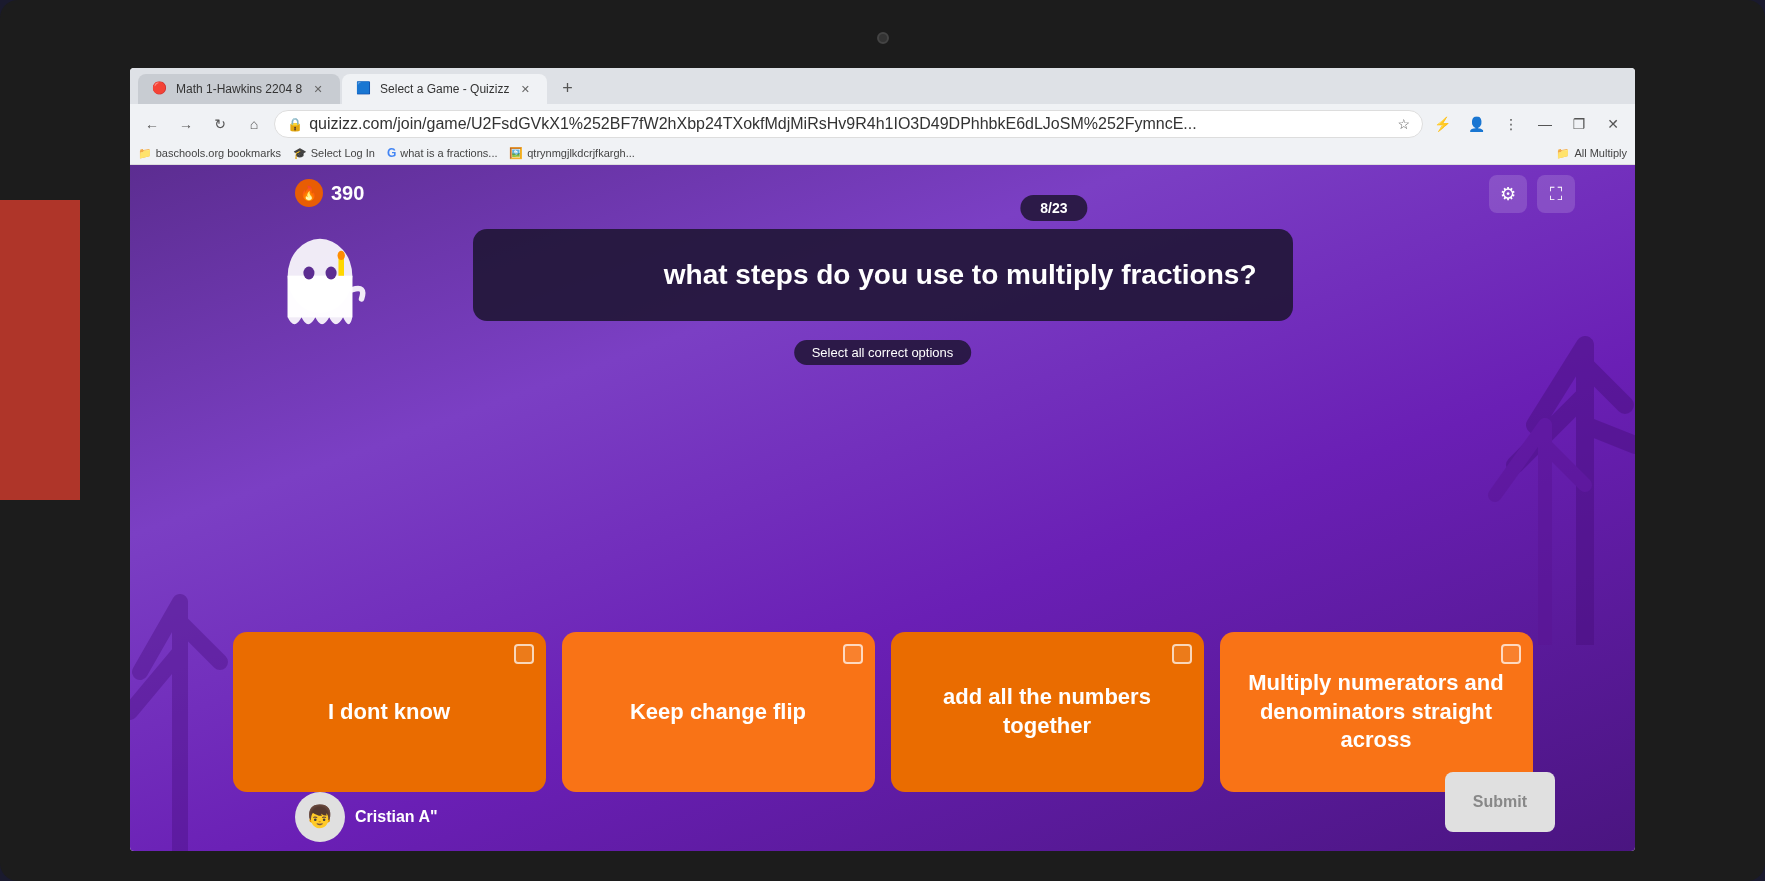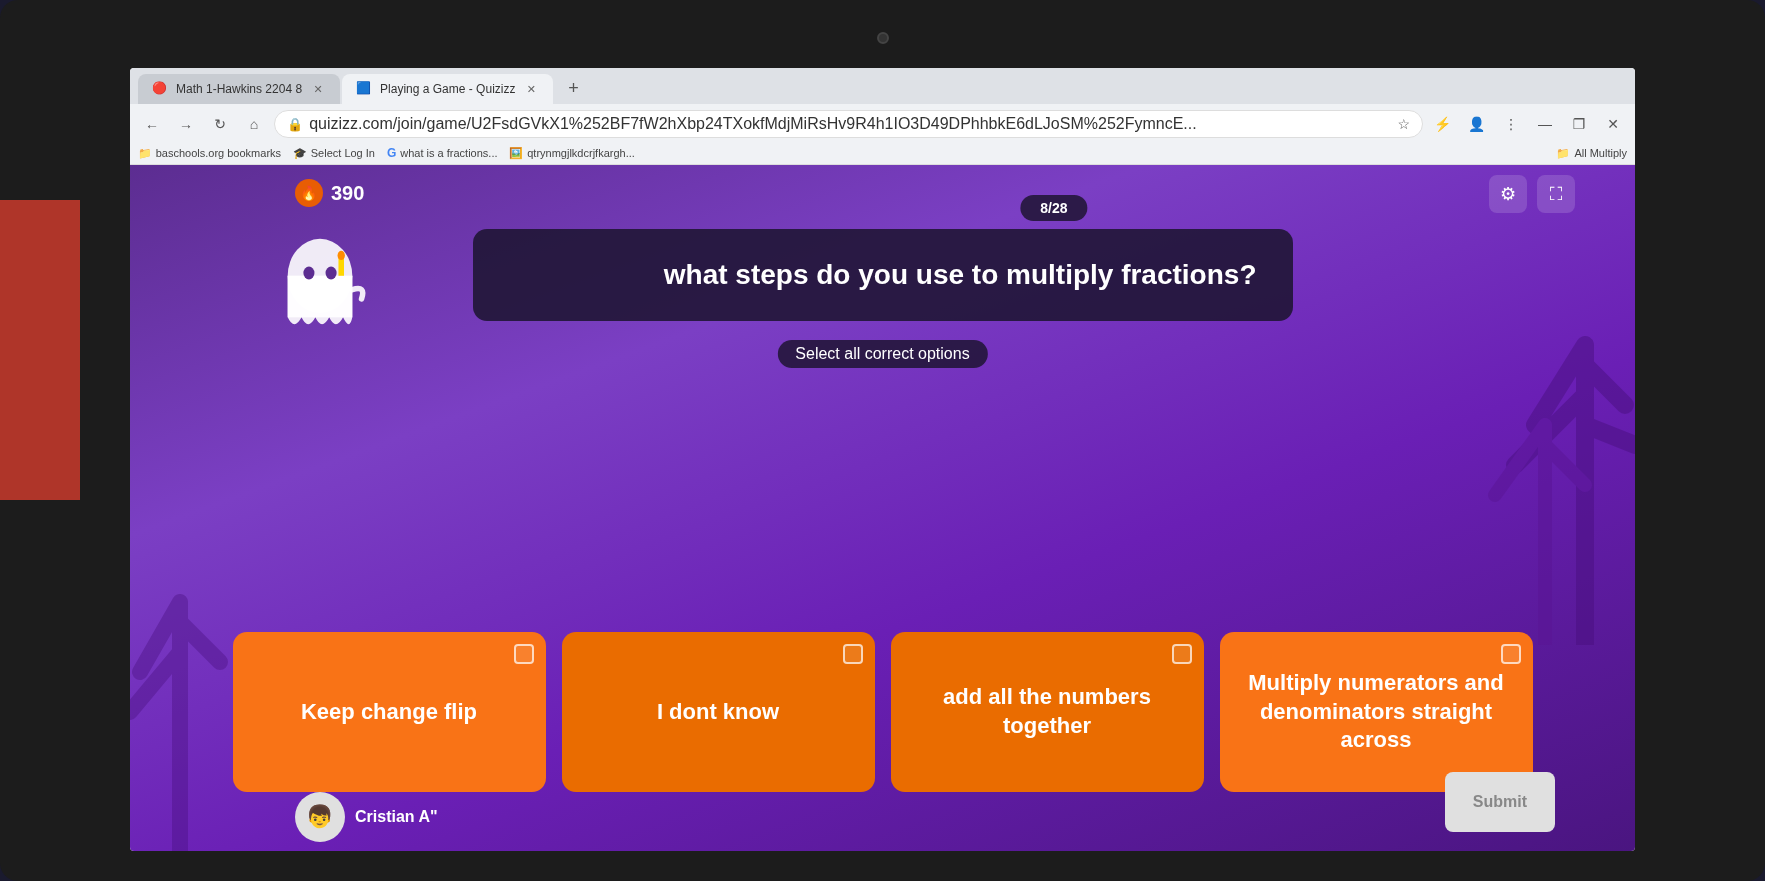"Playing a Game - Quizizz" span.tab-label { text: Playing -> Select }
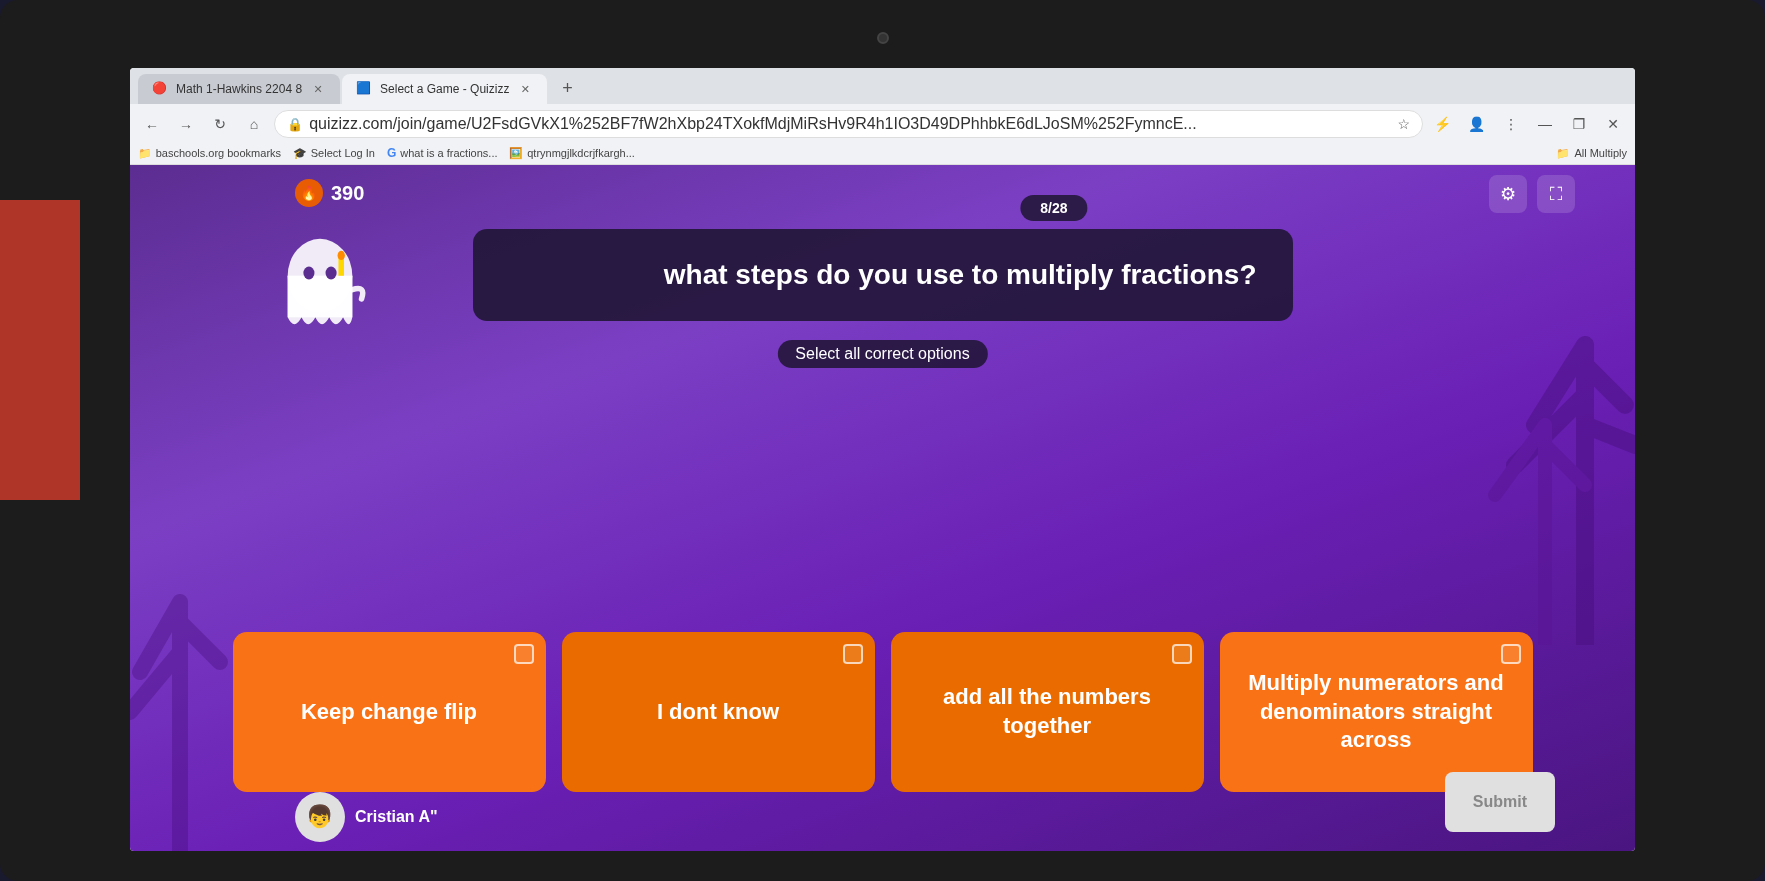"8/28" span.question-counter { text: 8/28 -> 8/23 }
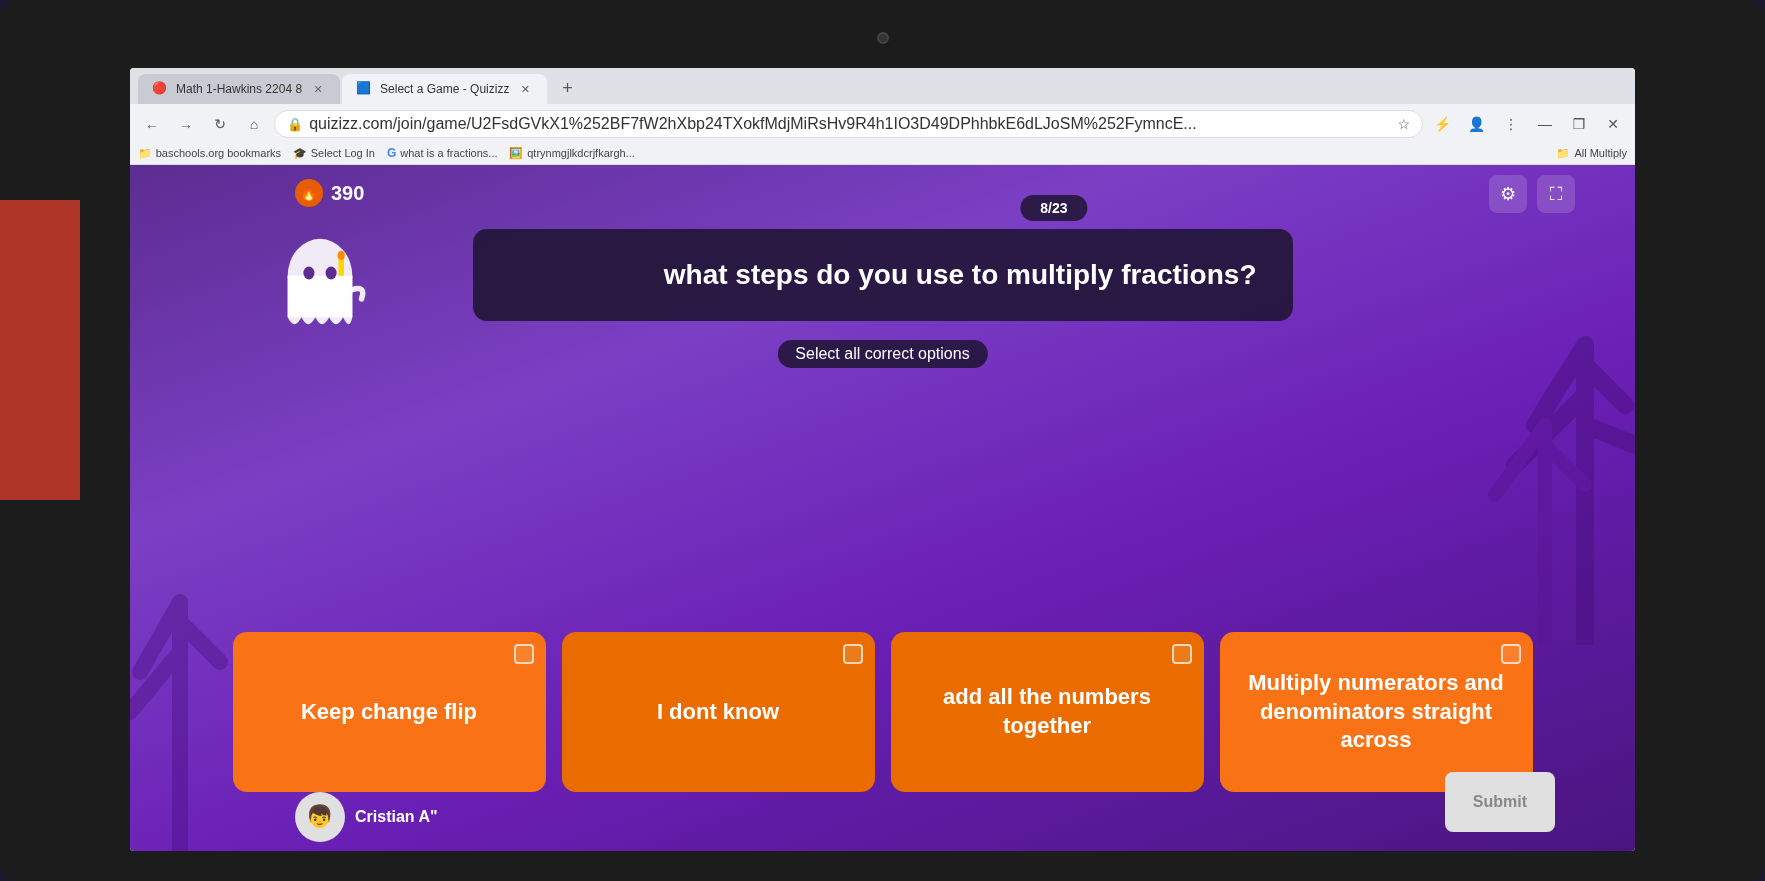"Select all correct options" .select-all-badge { font-size: 16px -> 13px }
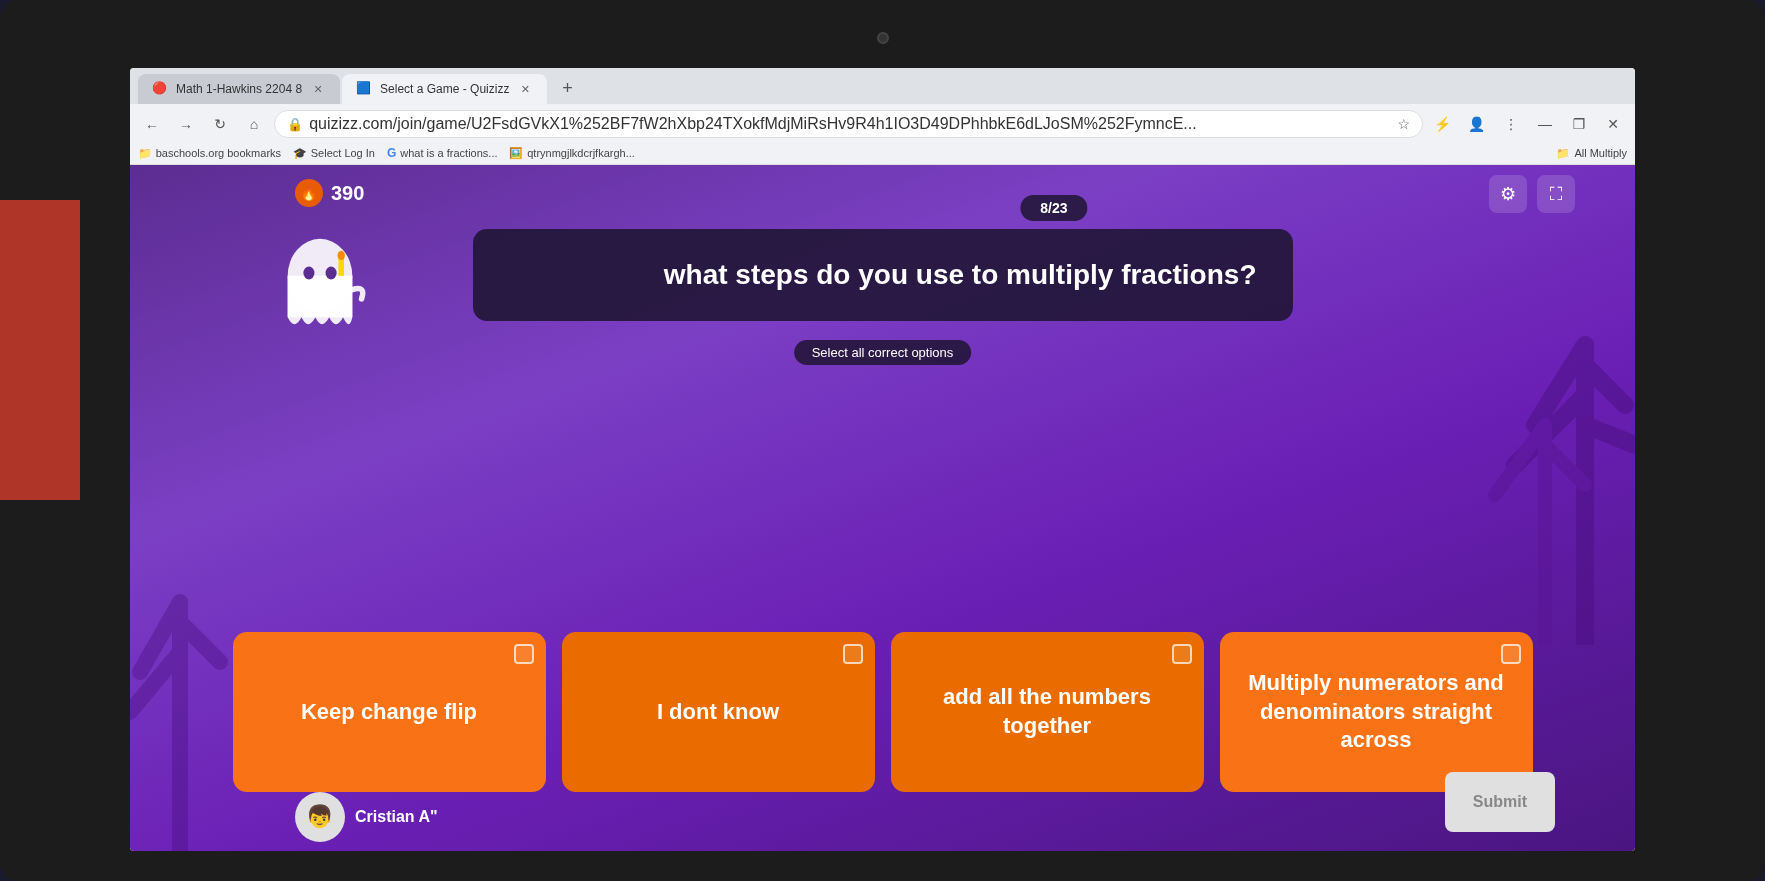"Keep change flip" div.answer-card { order: before "I dont know" -> after "I dont know" }
